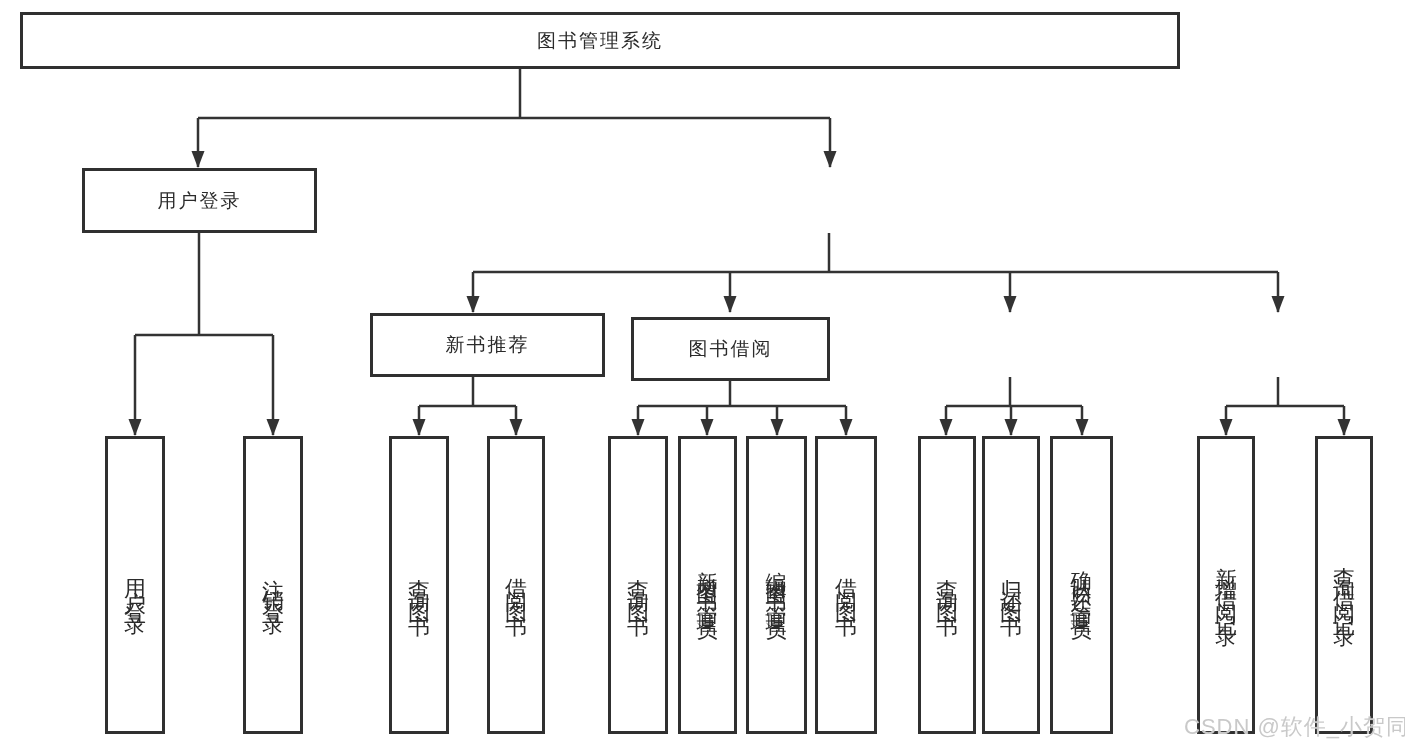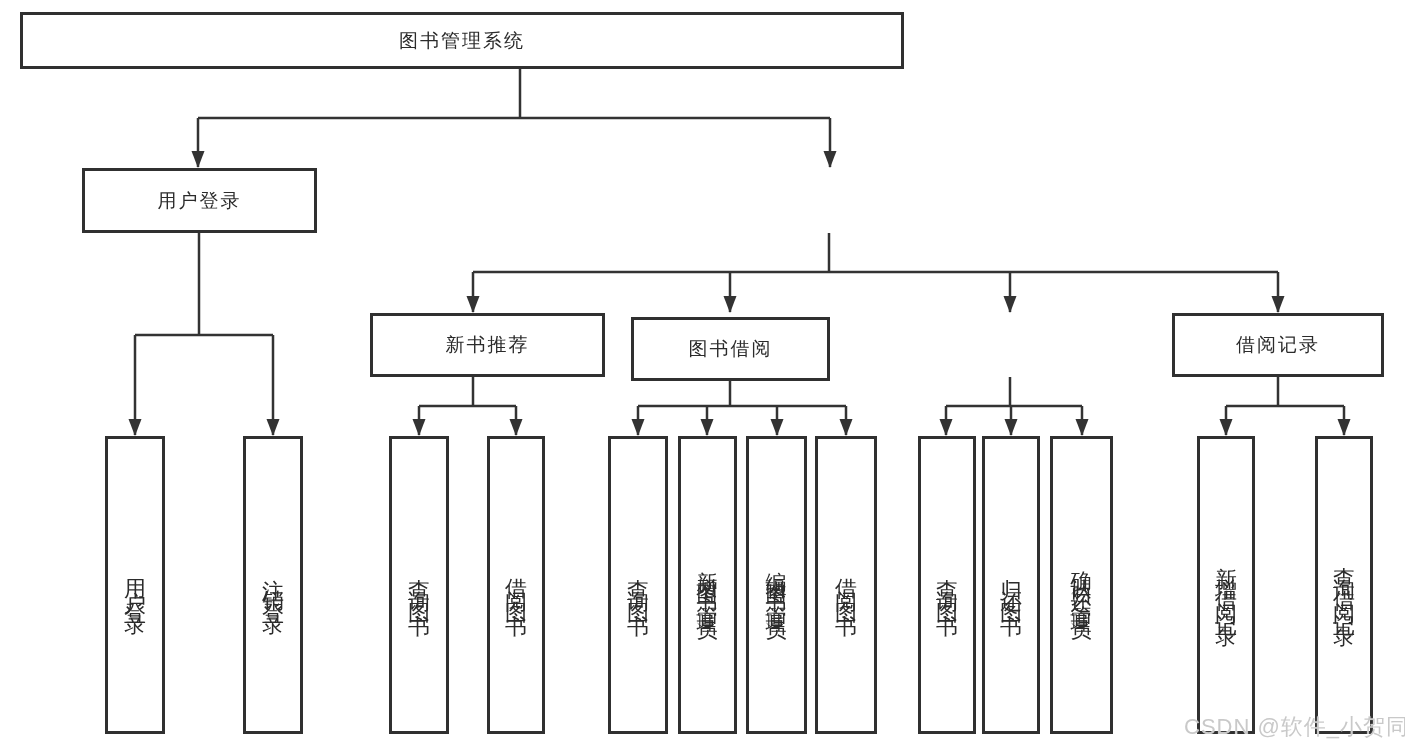"图书管理系统" div.node { width: 884px -> 1160px }
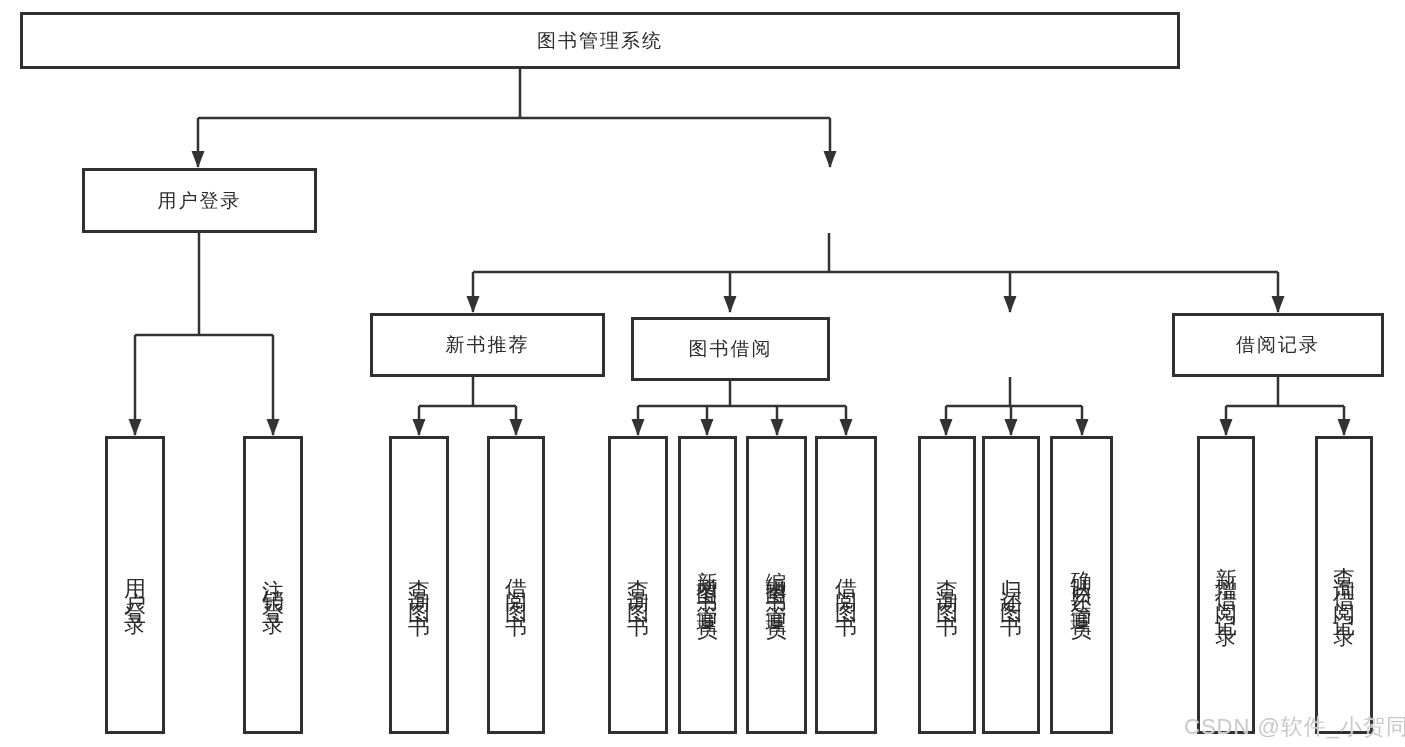"借阅记录" div.node { html: <div> <span>借阅记录</span> </div> -> none }
